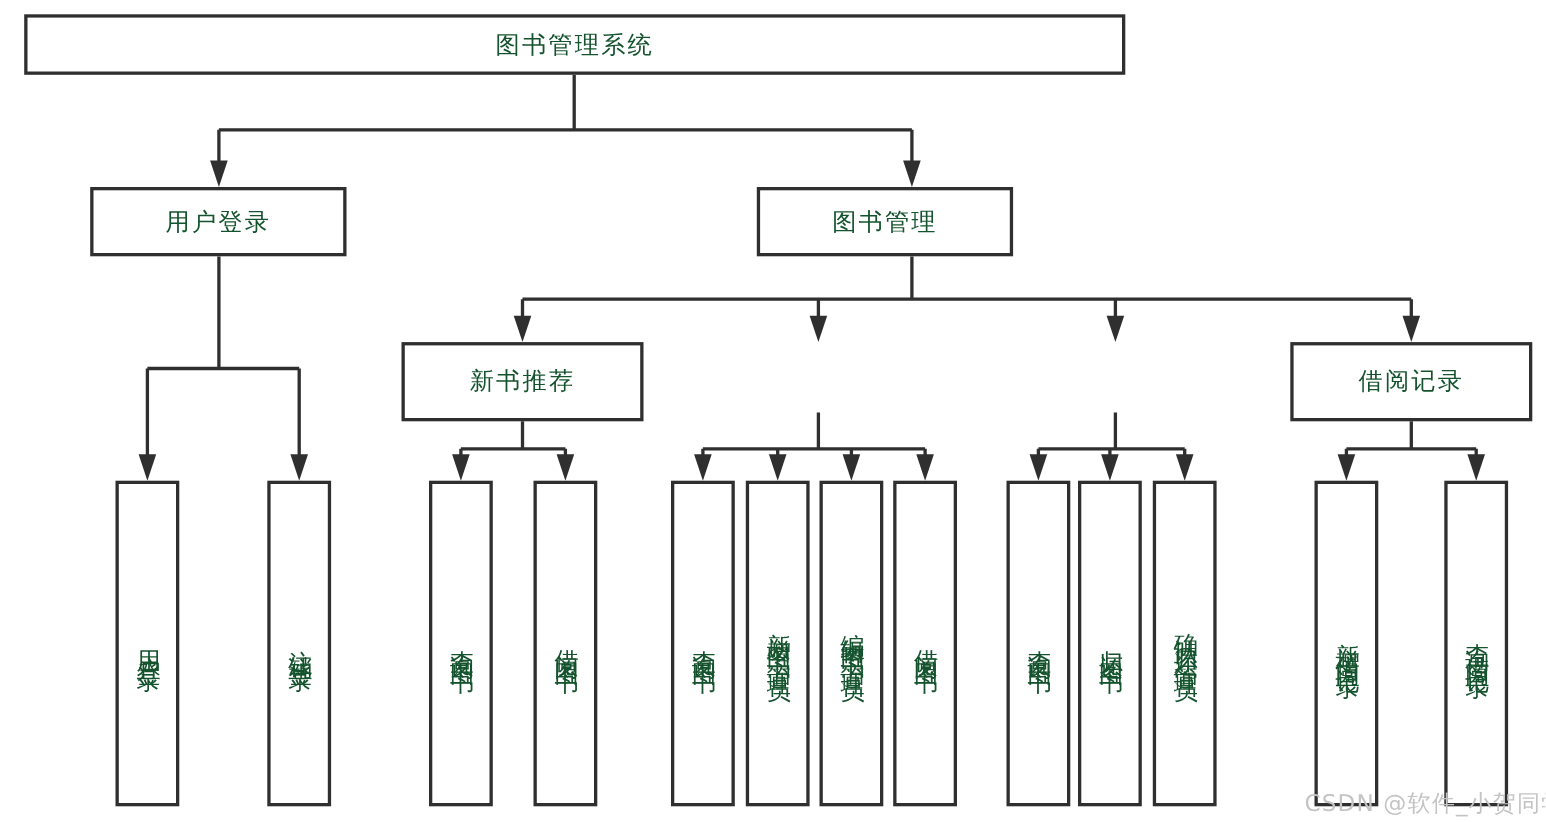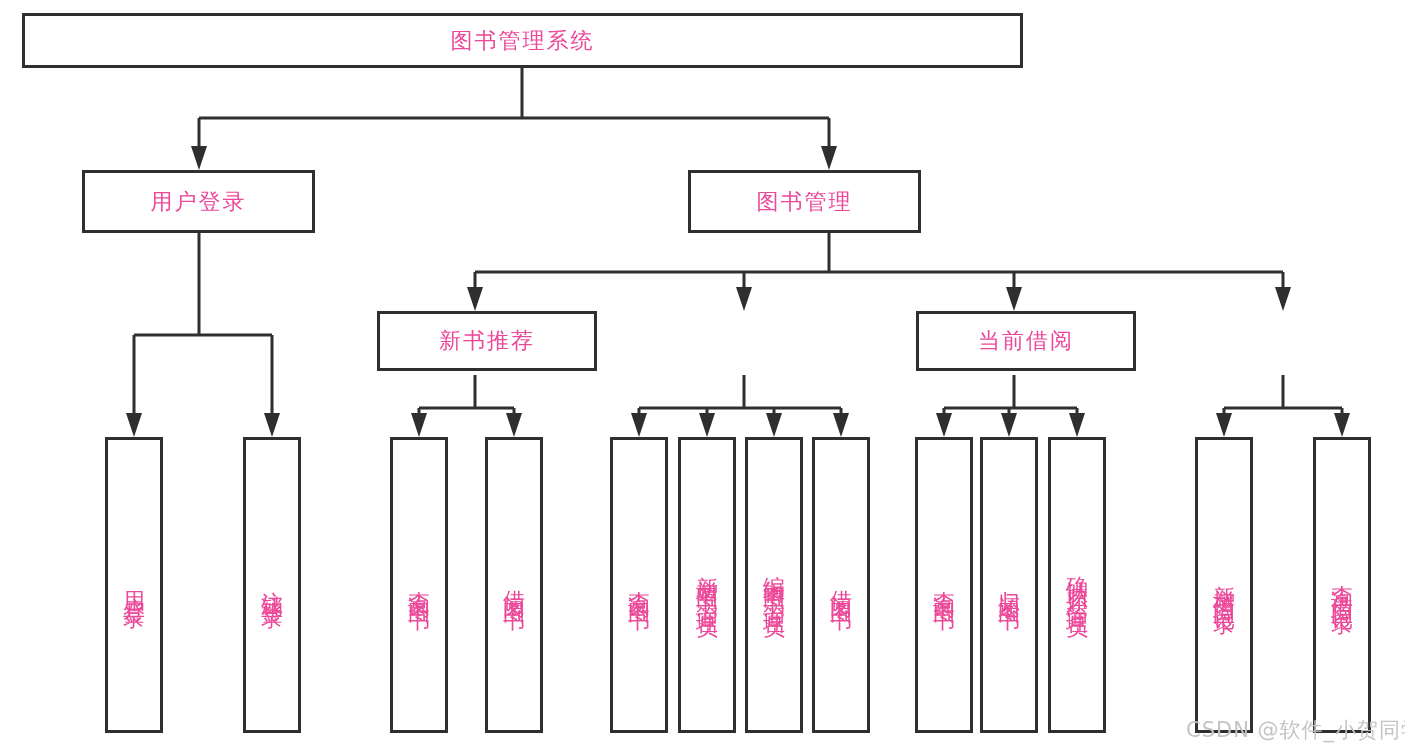"图书管理系统" .box { color: #ec4899 -> #14532d }
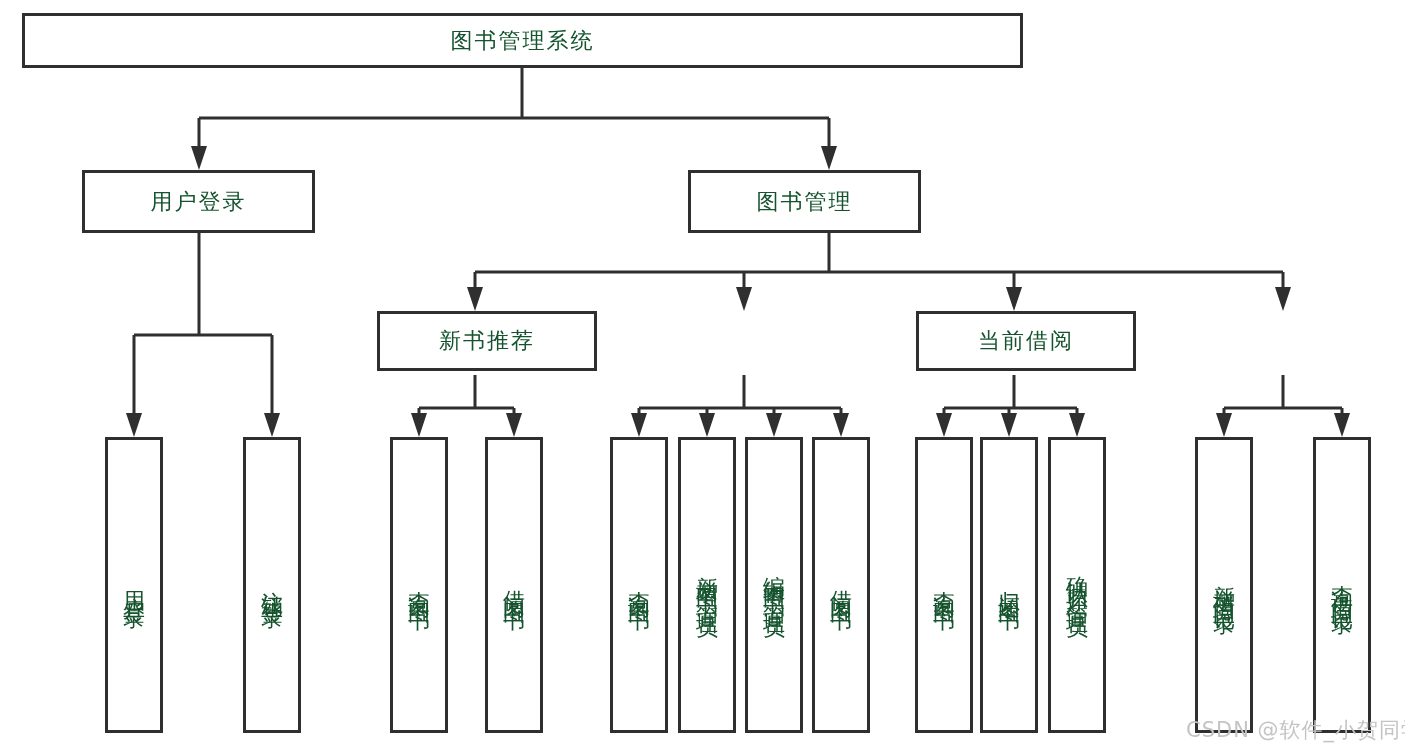"新书推荐" .lv3-box { height: 60px -> 72px; margin-left: 12px -> none }
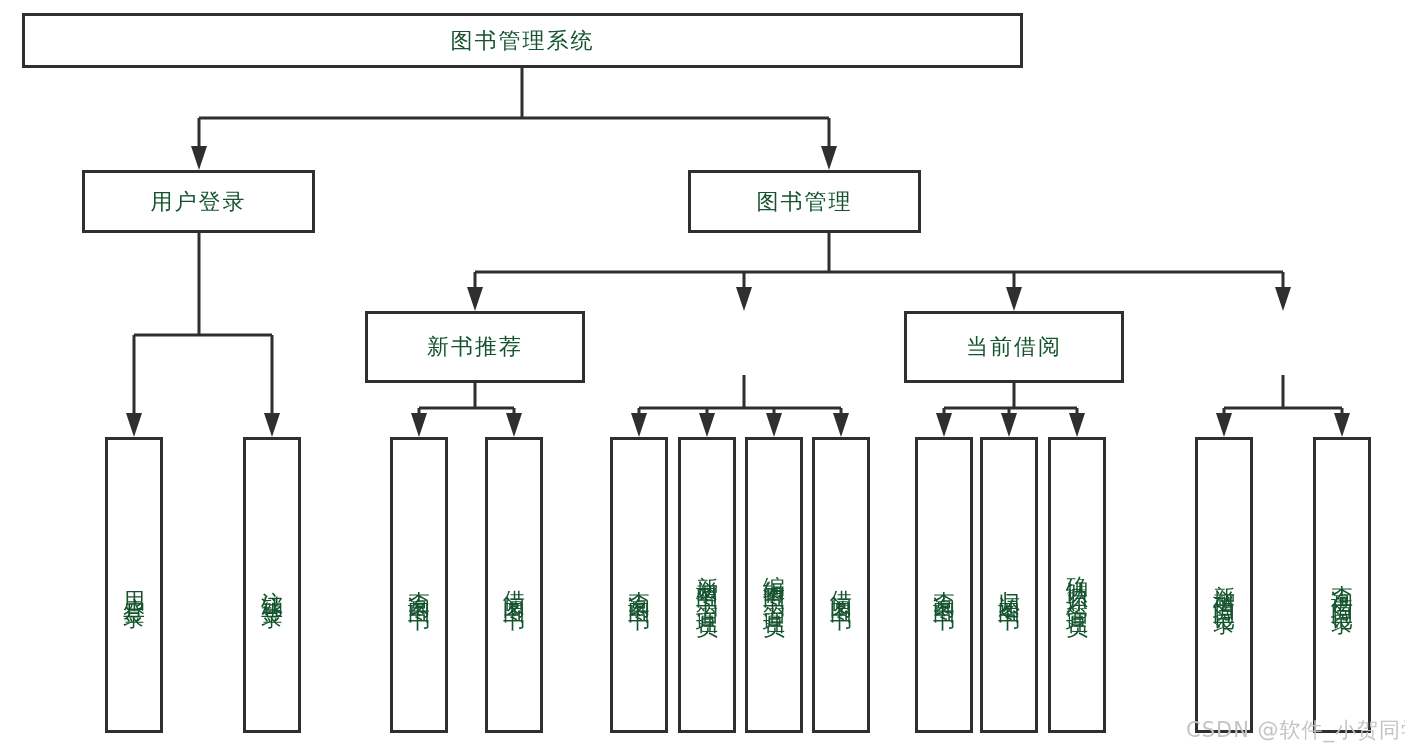"当前借阅" div.box { html: <div> <span>当前借阅</span> </div> -> none }
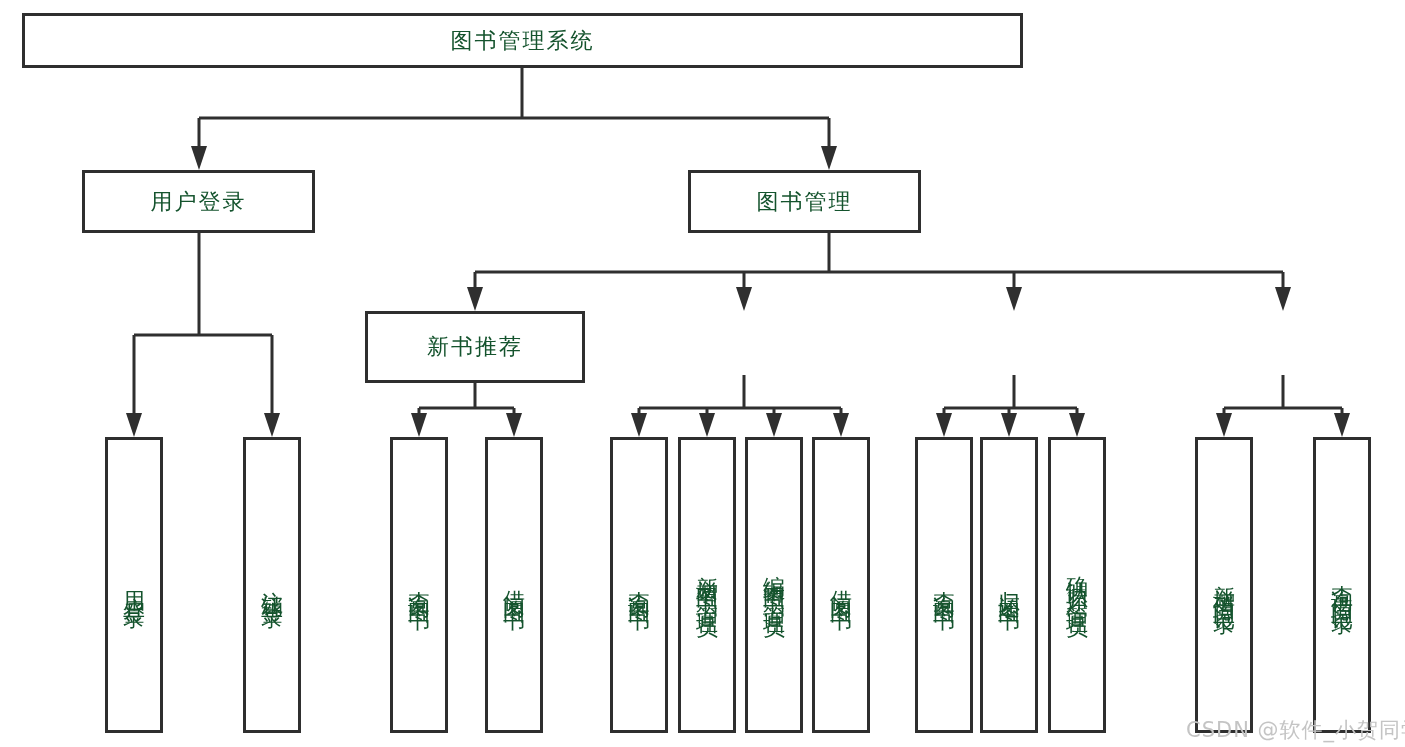"借阅记录" div.box { html: none -> <div> <span>借阅记录</span> </div> }
